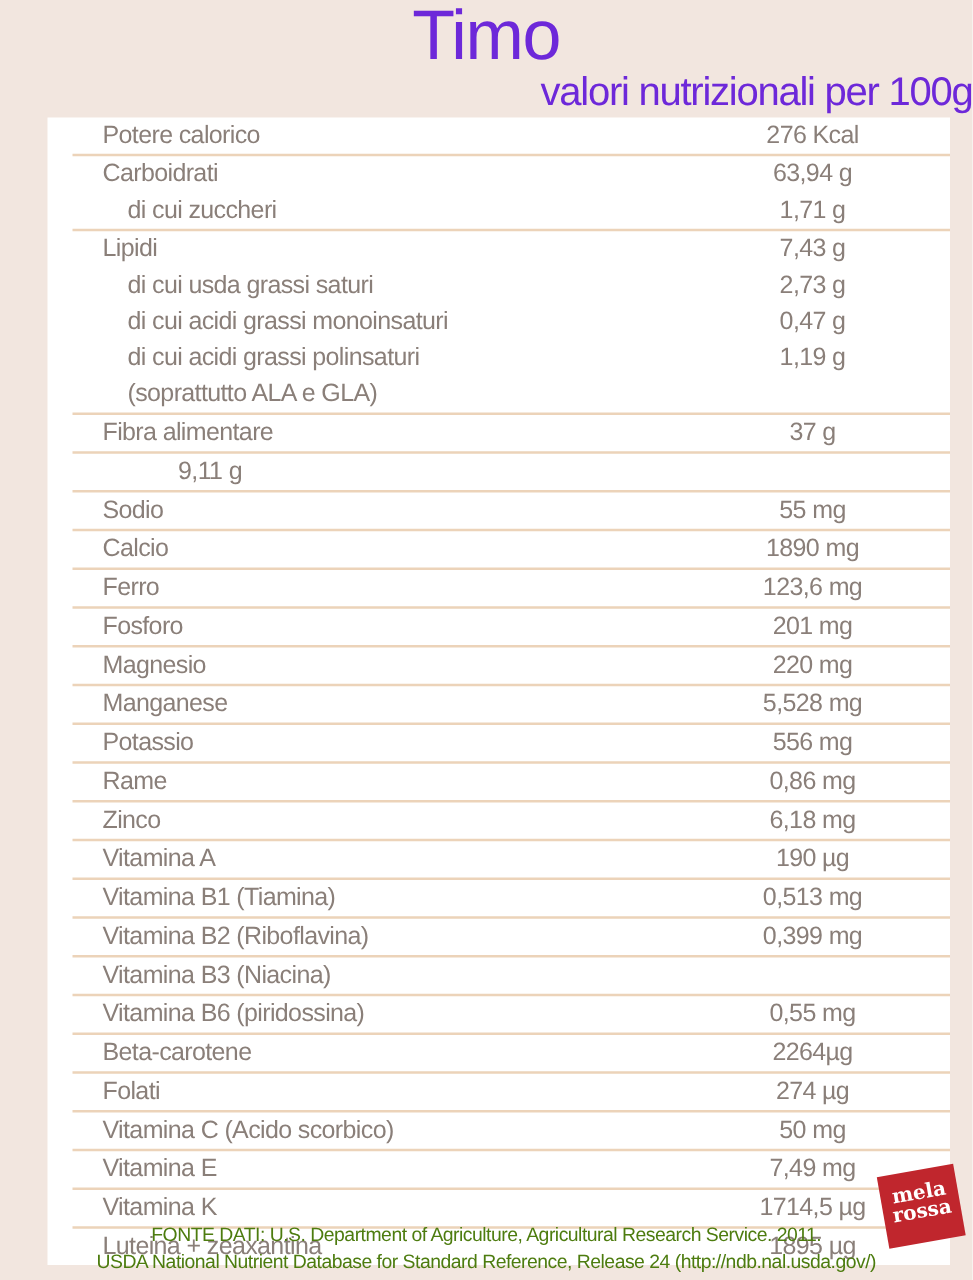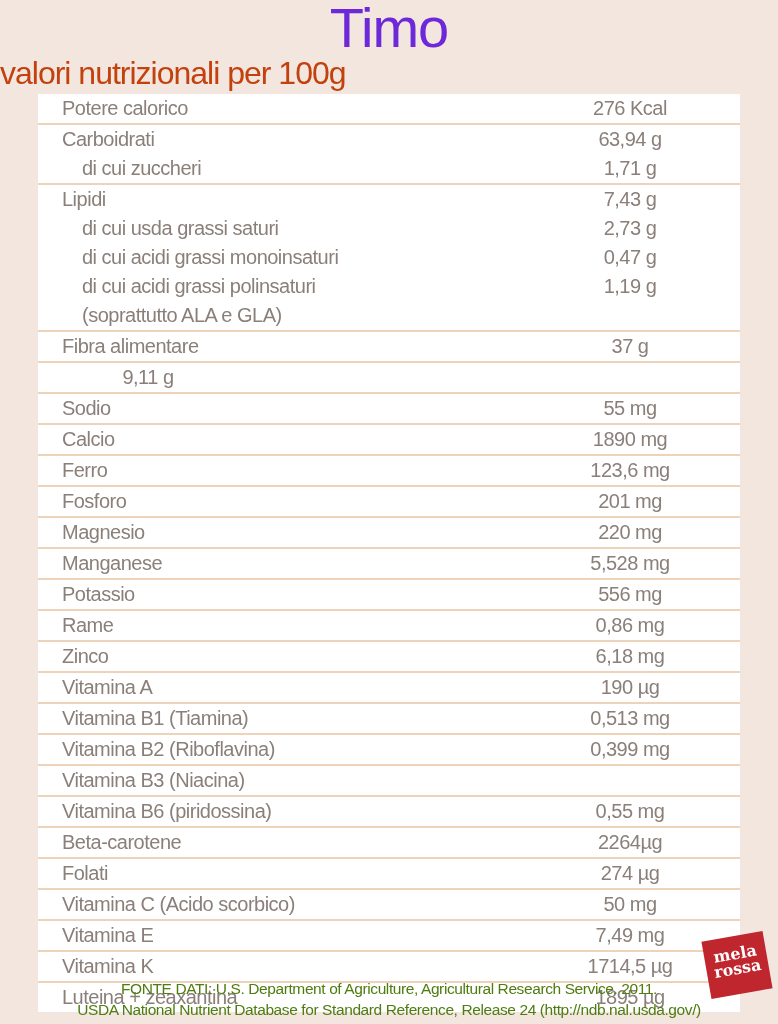"valori nutrizionali per 100g" .subtitle { color: #c2410c -> #6d28d9; text-align: left -> right }
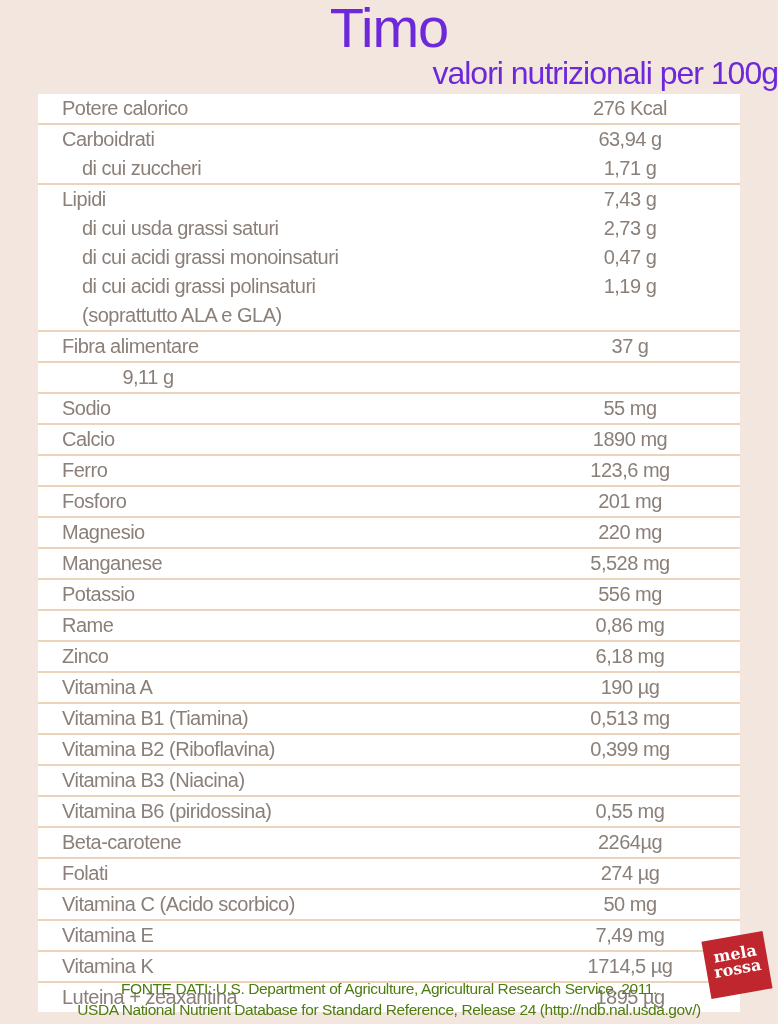"Potere calorico" .table { padding-left: none -> 20px }
